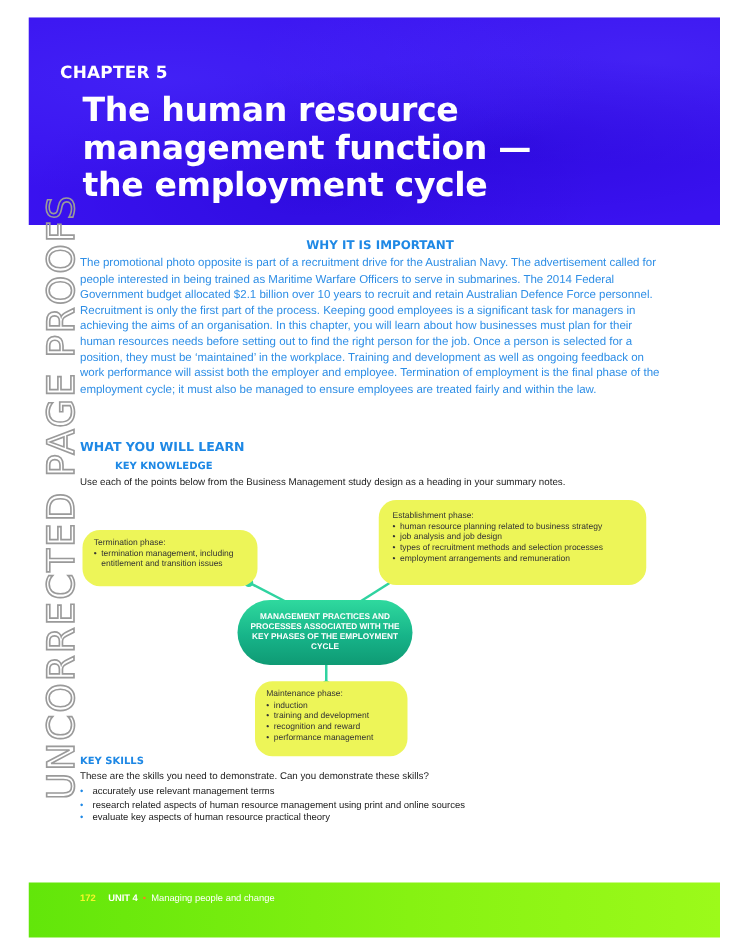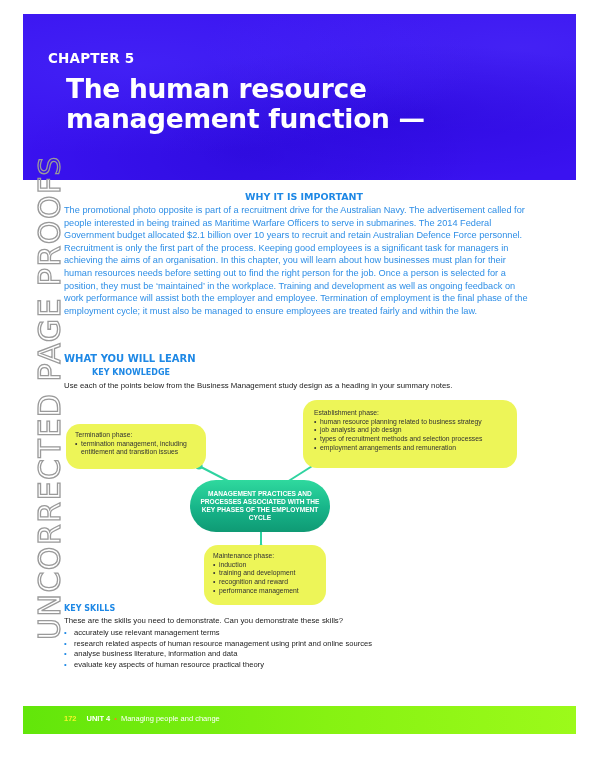"the employment cycle" div { html: none -> <div>the employment cycle</div> }
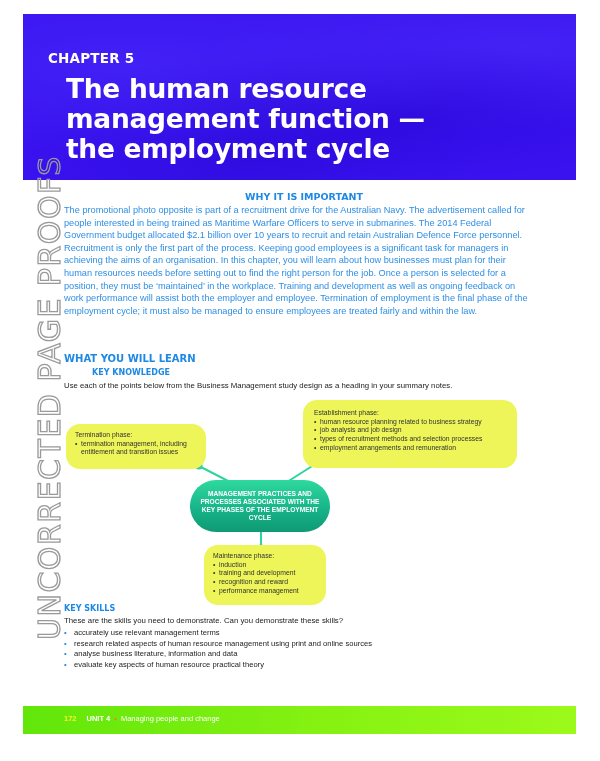"analyse business literature, information" li { html: <li>analyse business literature, information and data</li> -> none }
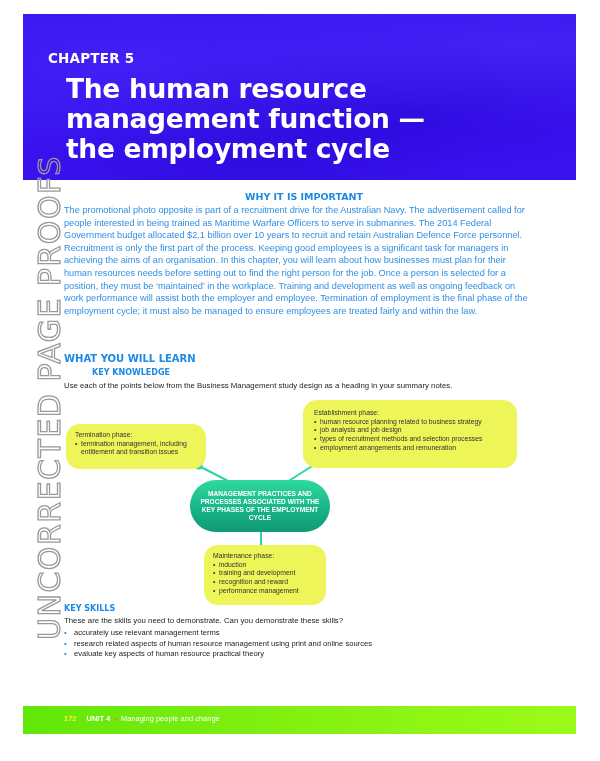"172 UNIT 4 • Managing" .footer { height: 28px -> 44px }
